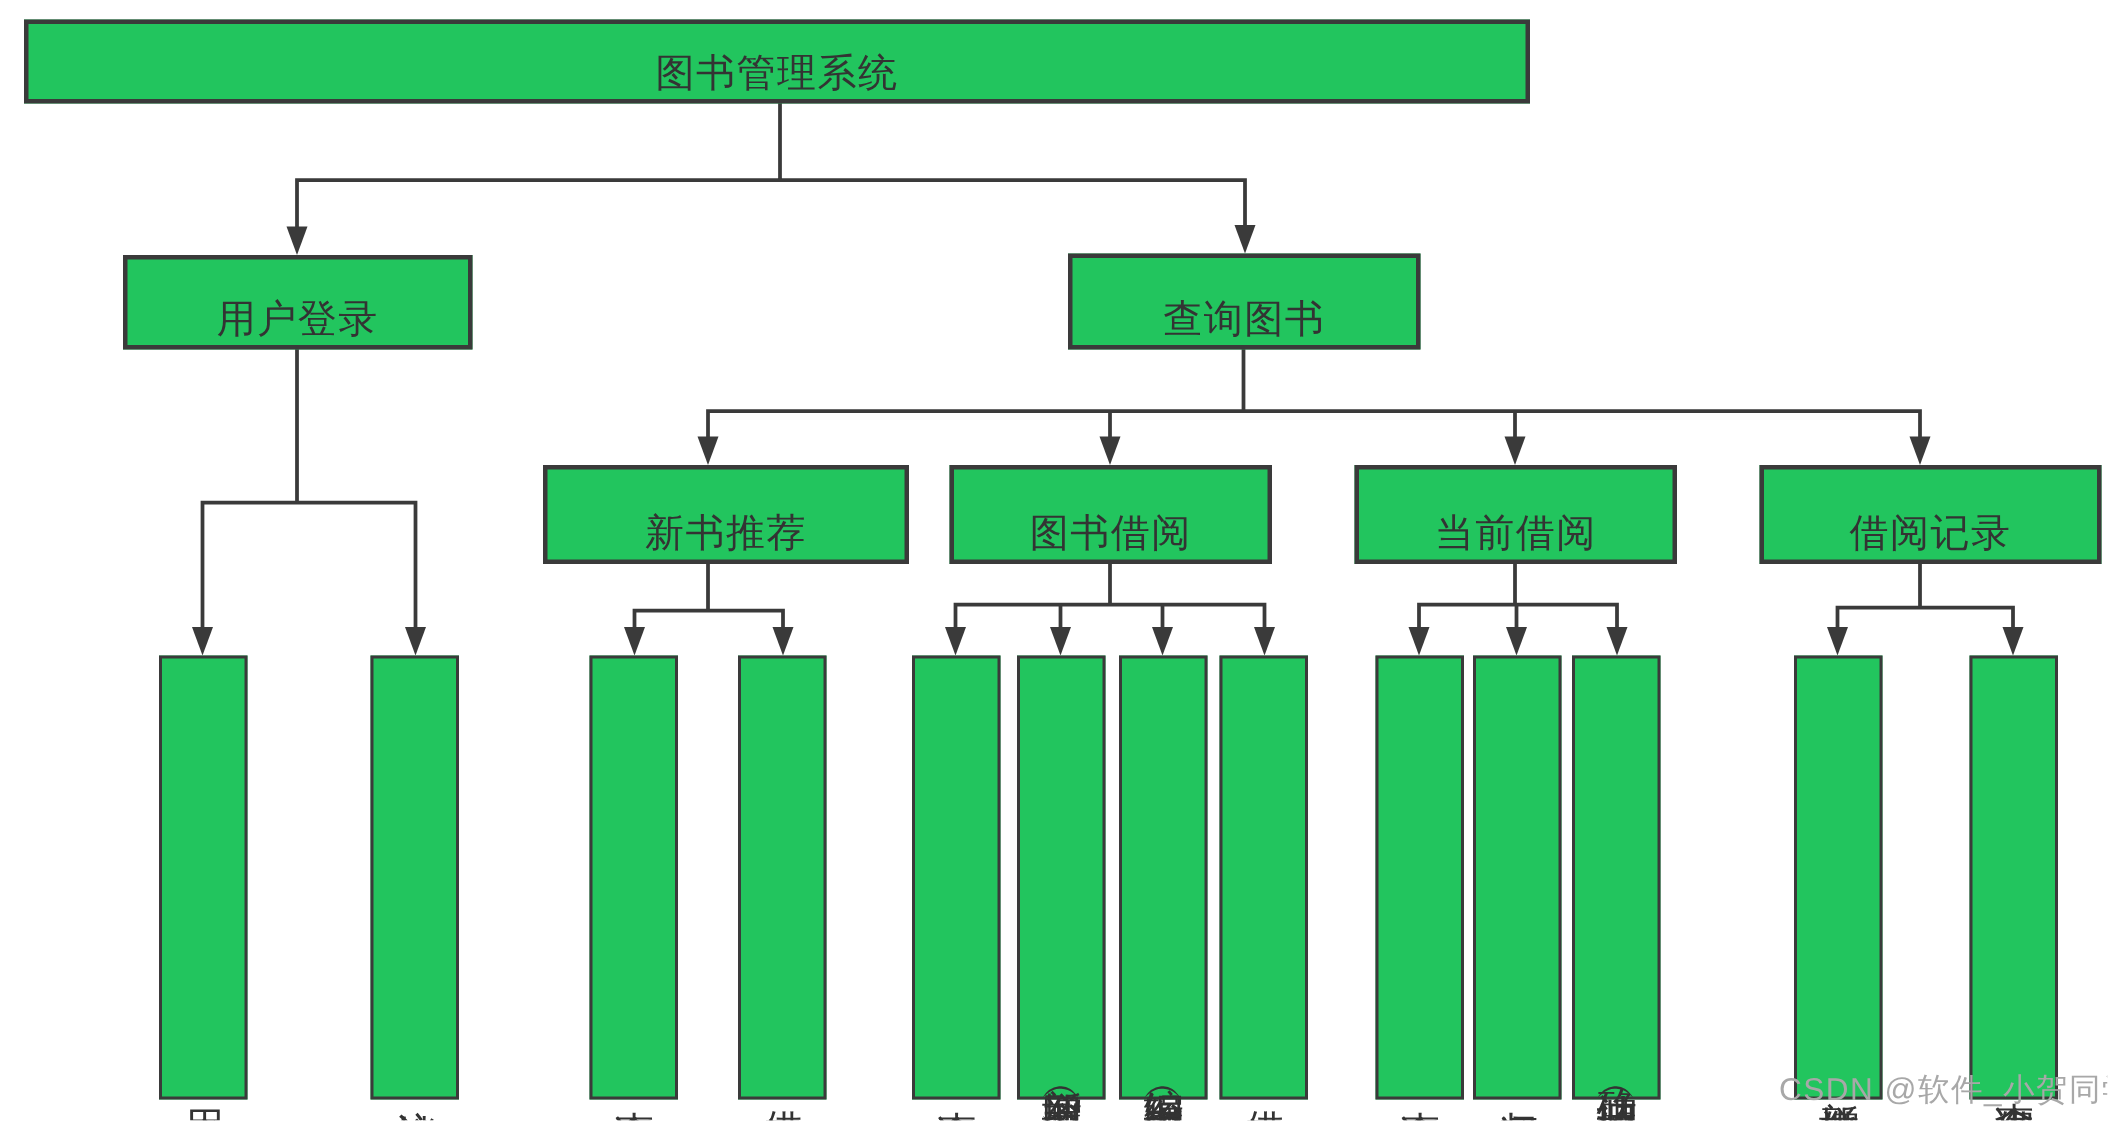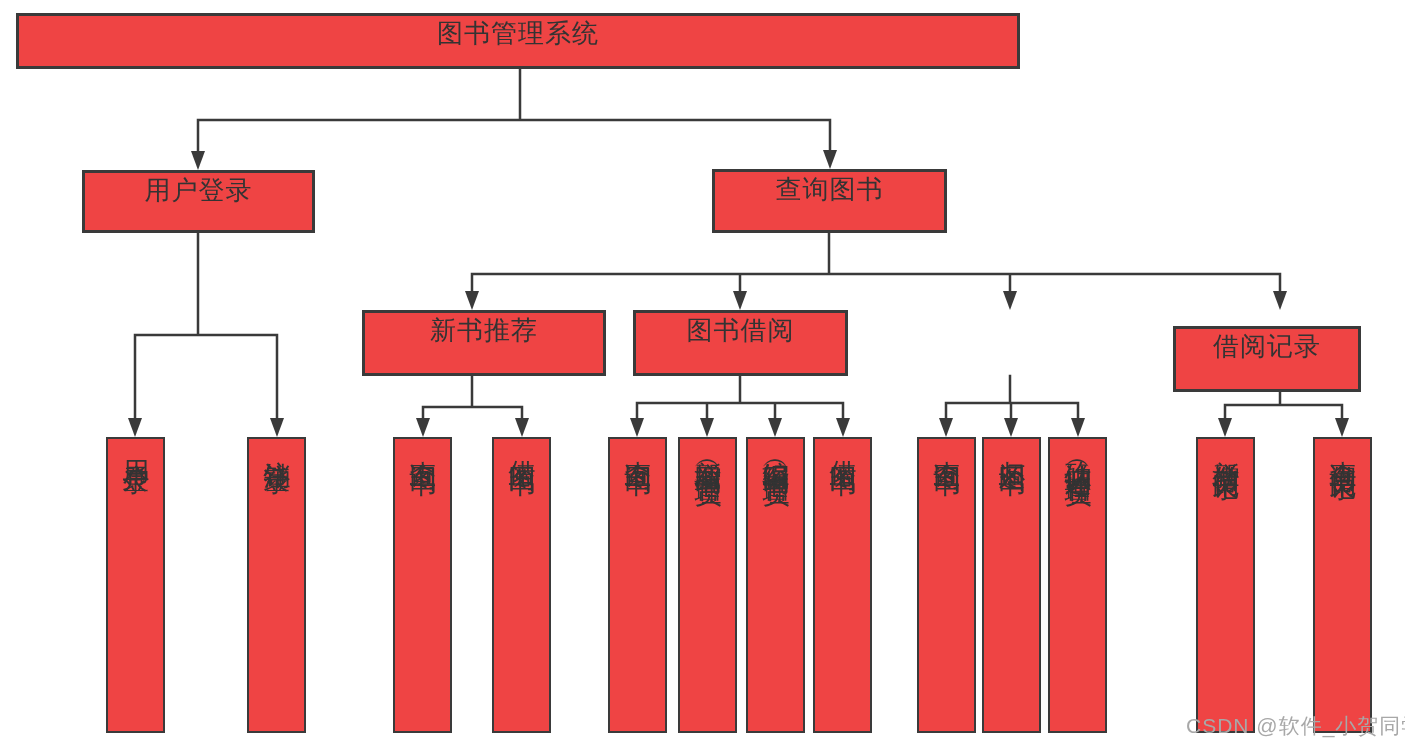"图书管理系统" .node { align-items: flex-start -> flex-end; background: #ef4444 -> #22c55e }
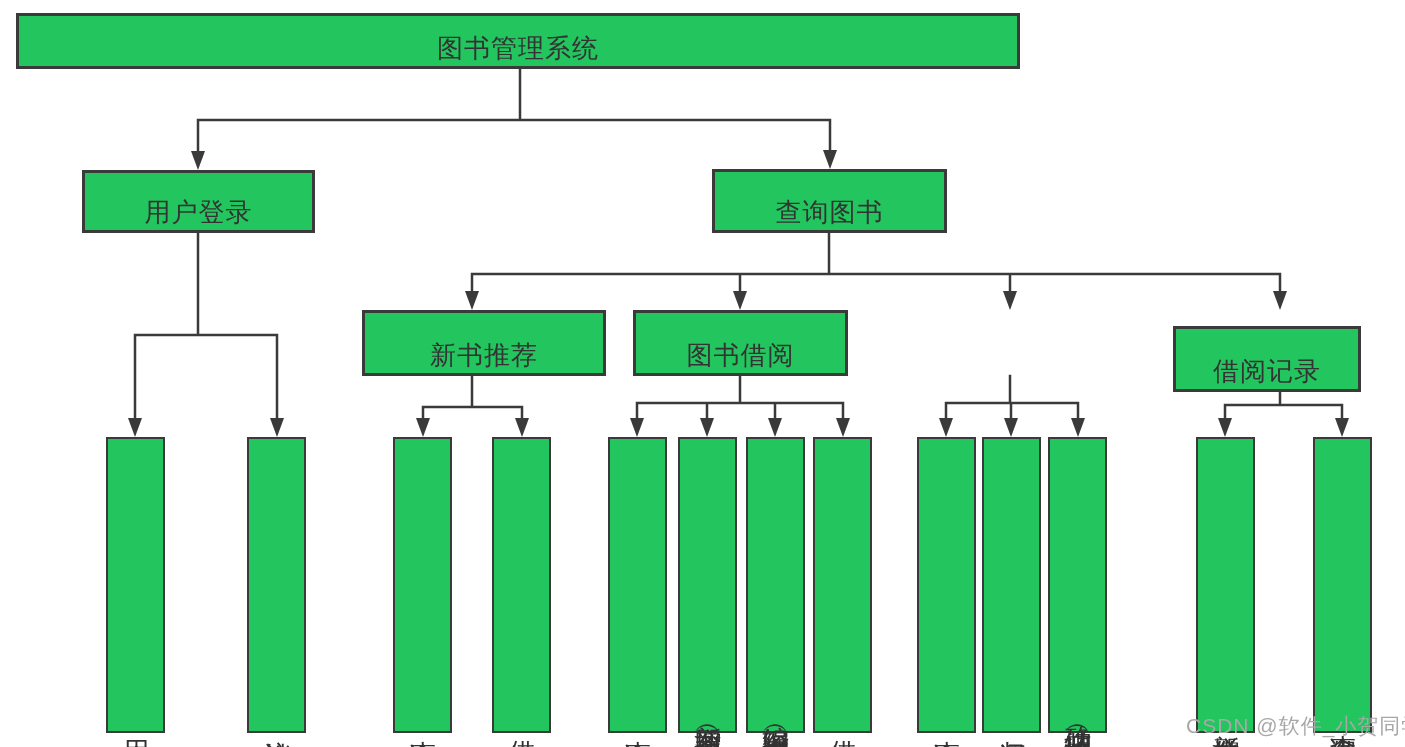"当前借阅" div.node { html: none -> <div> <span>当前借阅</span> </div> }
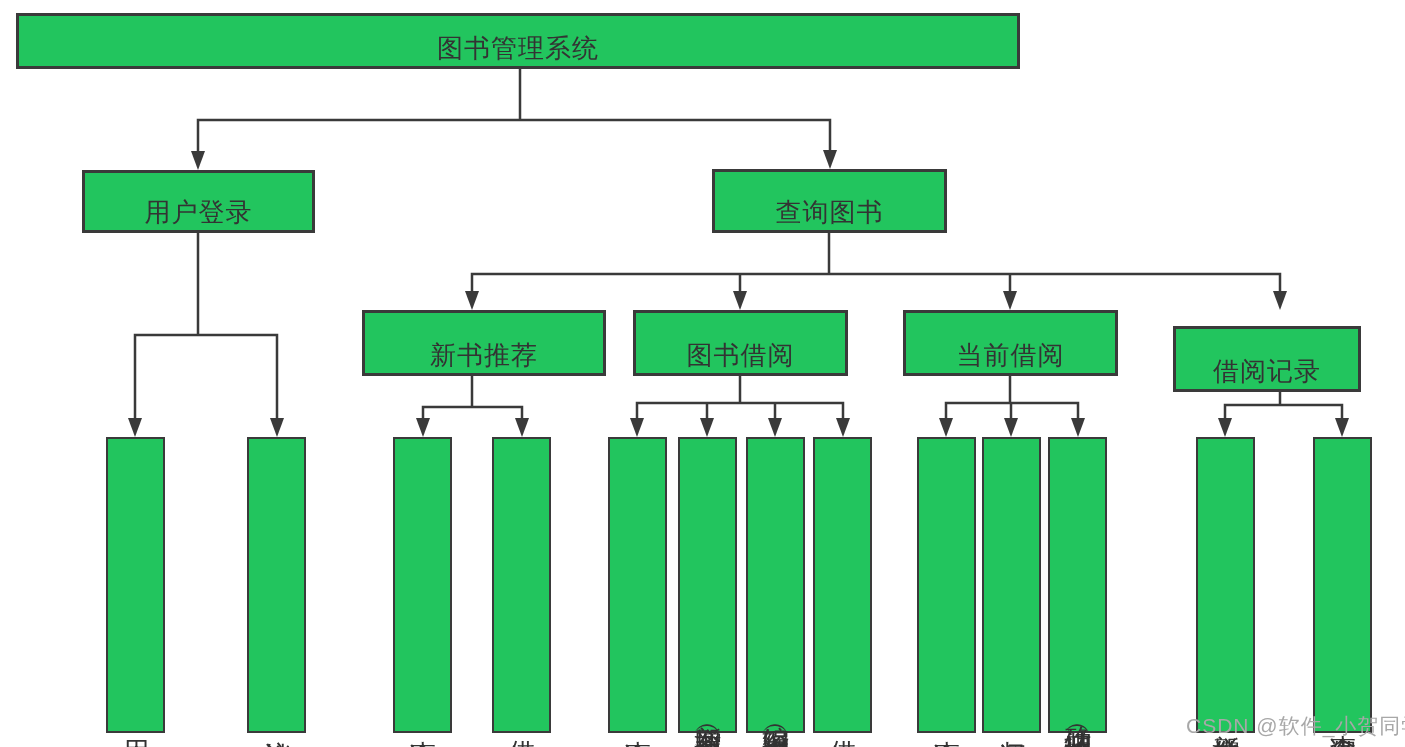"借阅记录" div.node { top: 326px -> 310px; width: 188px -> 228px }
